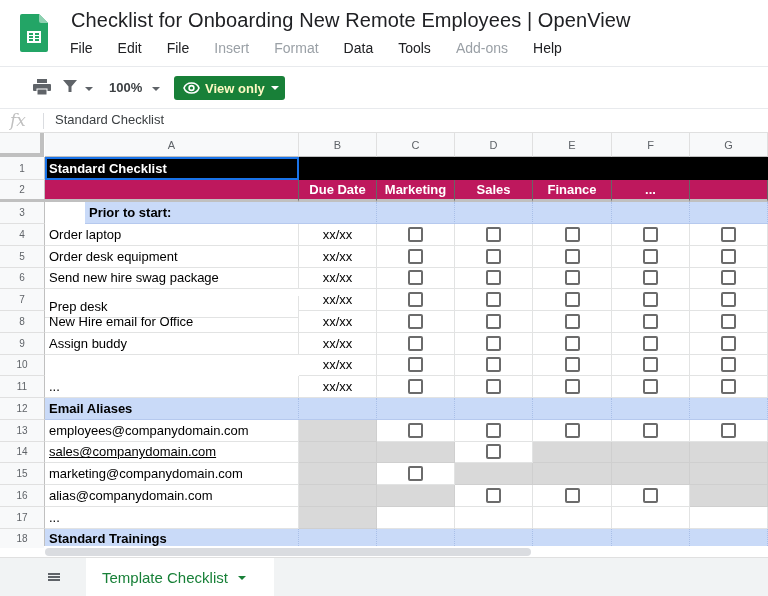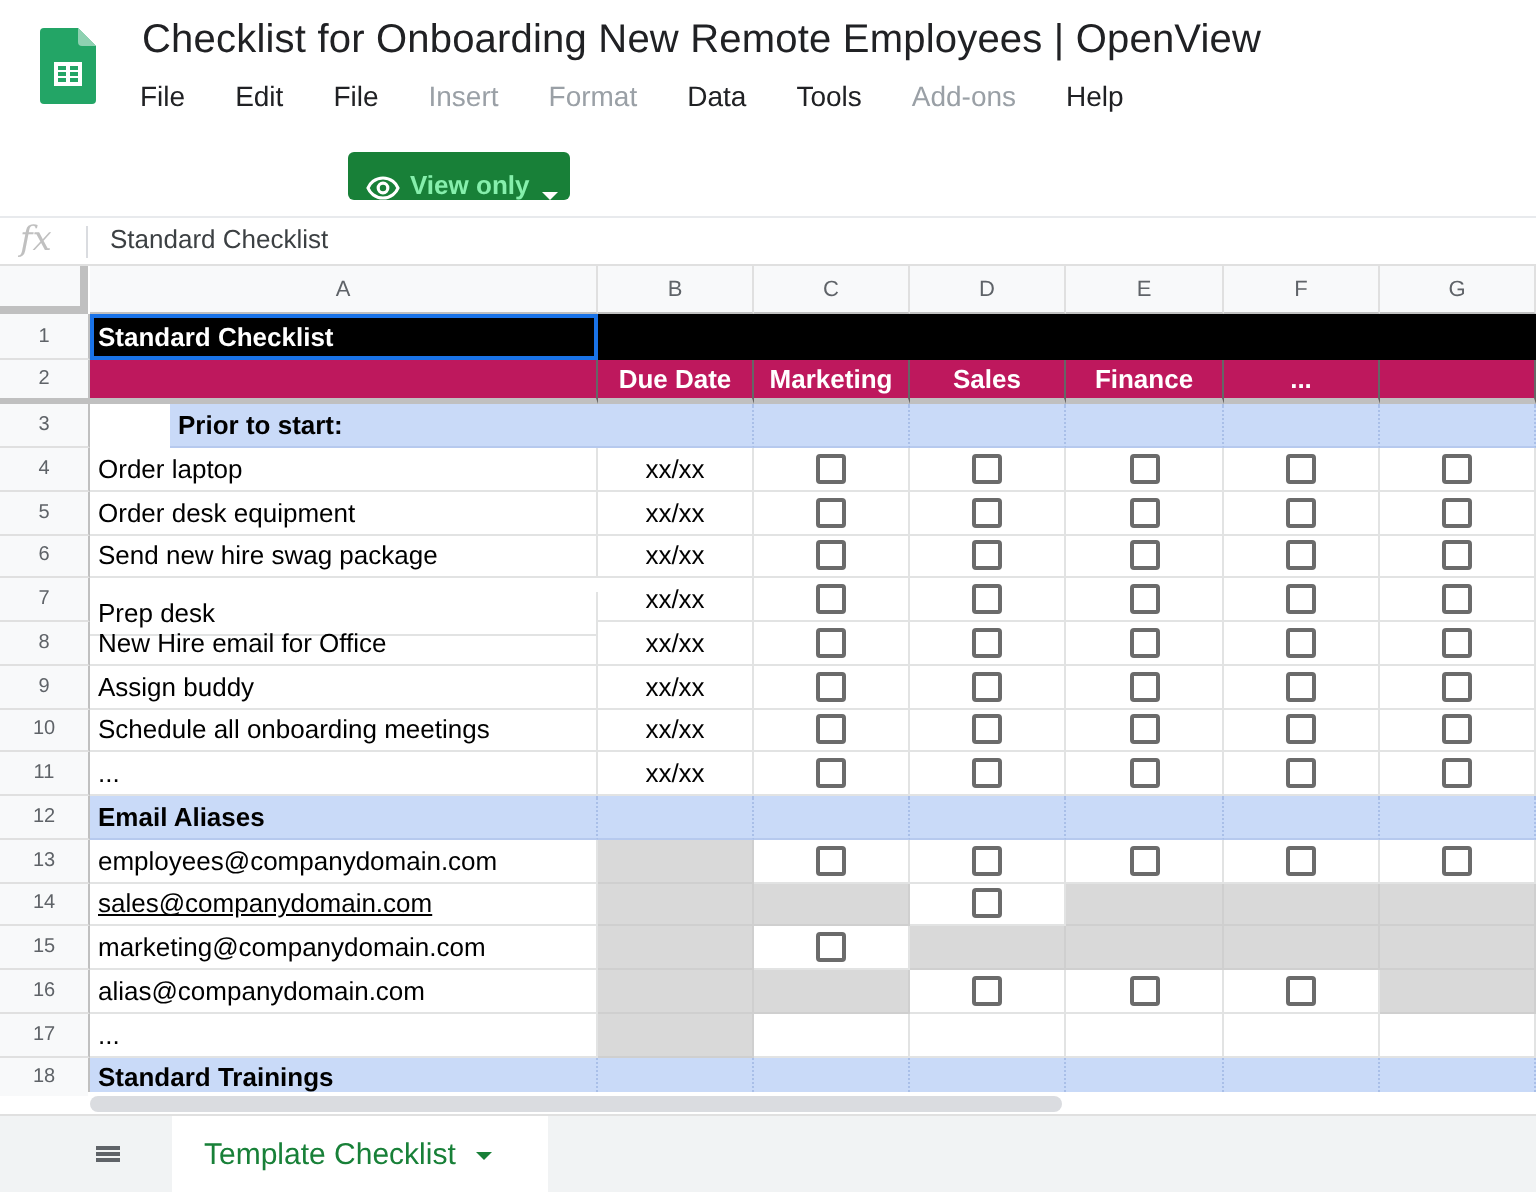"100%" div.toolbar { html: none -> <div> <svg> <rect></rect> <rect></rect> <rect></rect> </svg> <svg> <path></path> </svg> <span></span> <span>100%</span> <span></span> </div> }
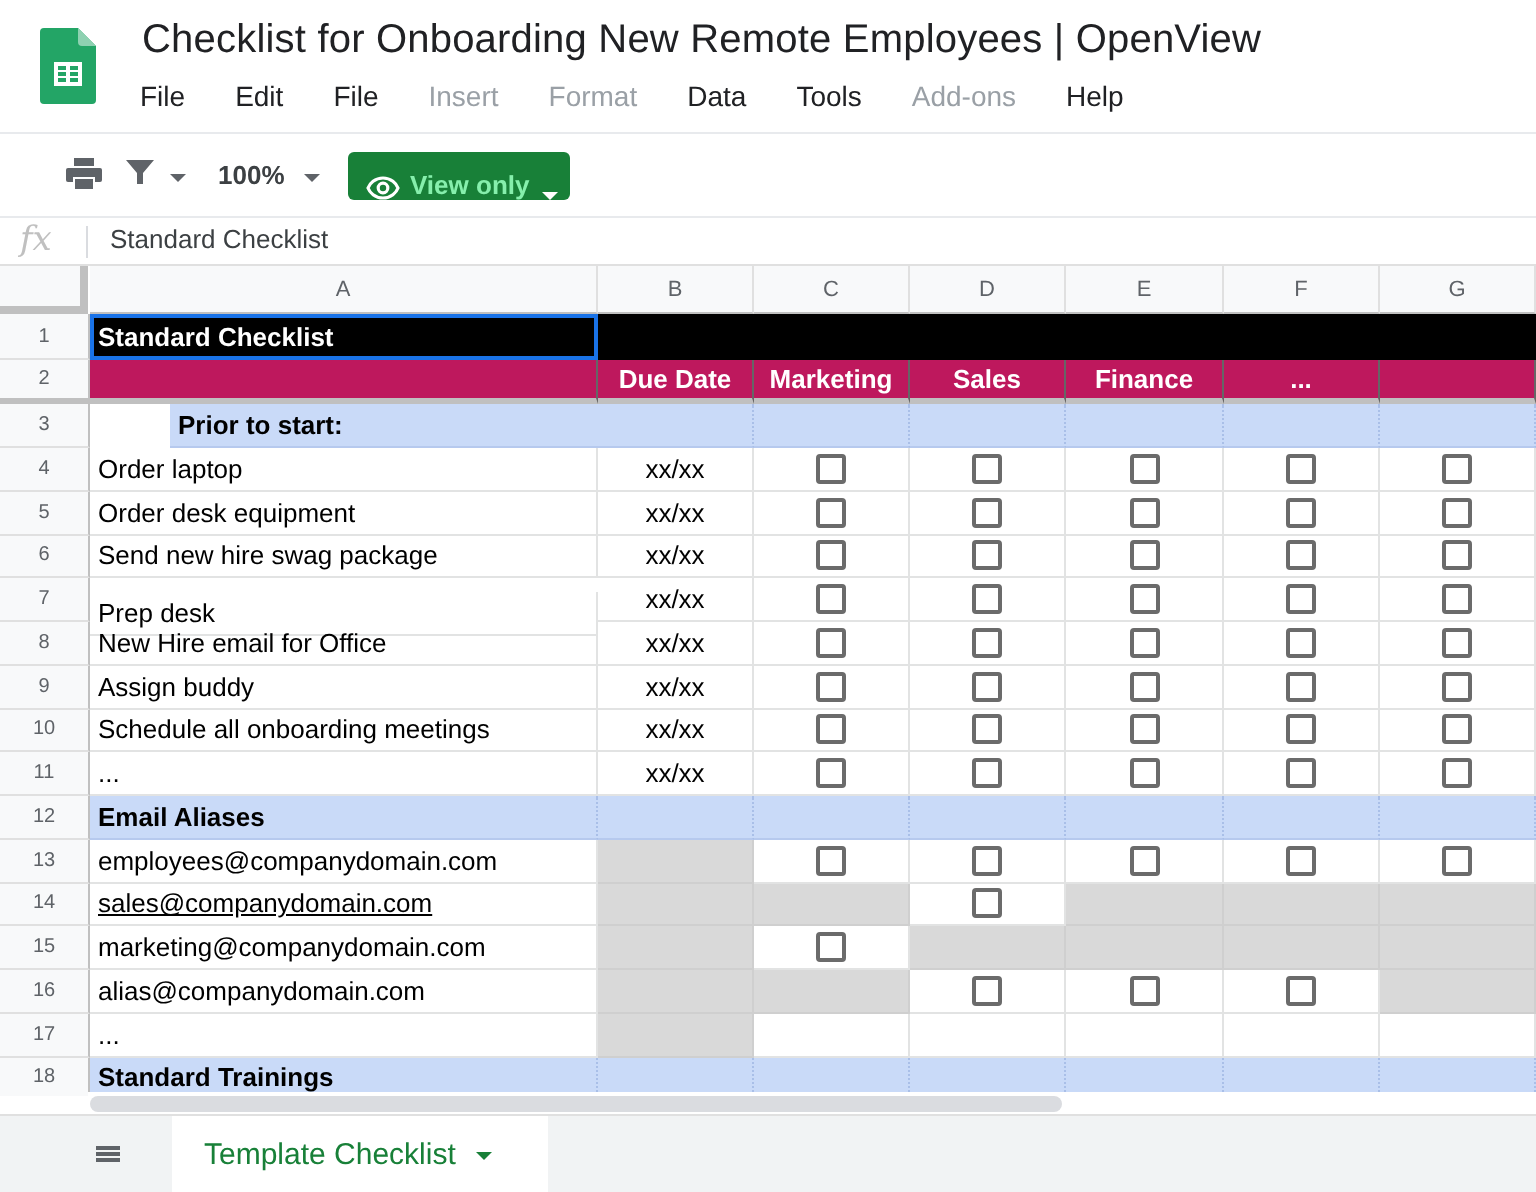"View only" .view-only { align-items: flex-end -> center; color: #86efac -> #fef9c3 }
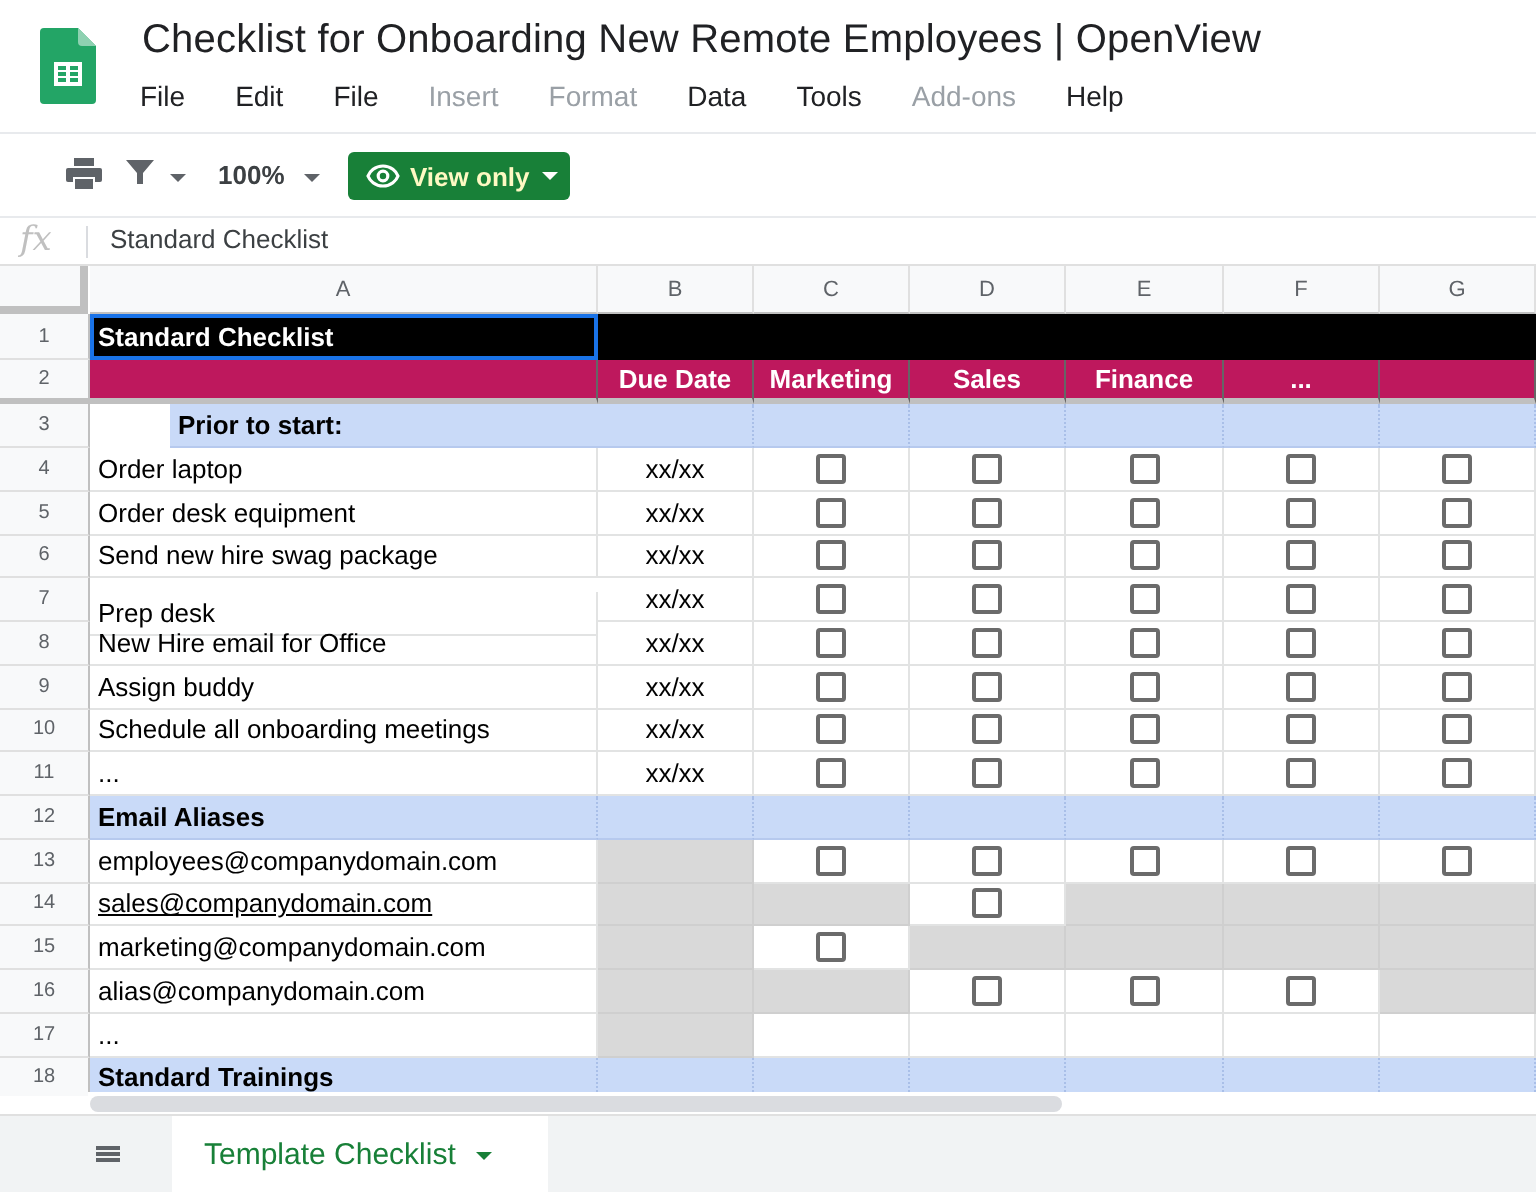"Schedule all onboarding meetings" div.cell { html: <div> <span>Schedule all onboarding meetings</span> </div> -> none }
